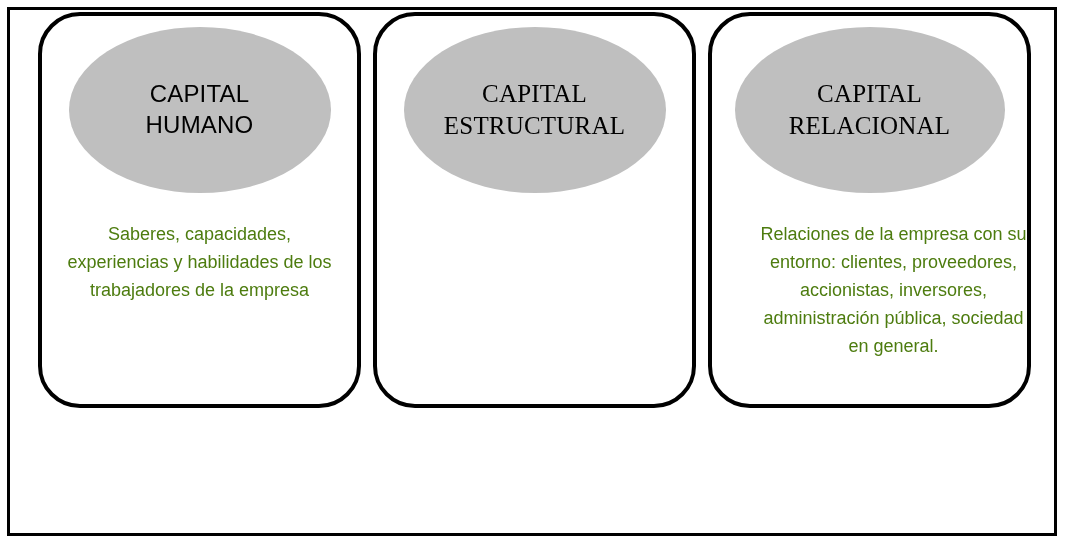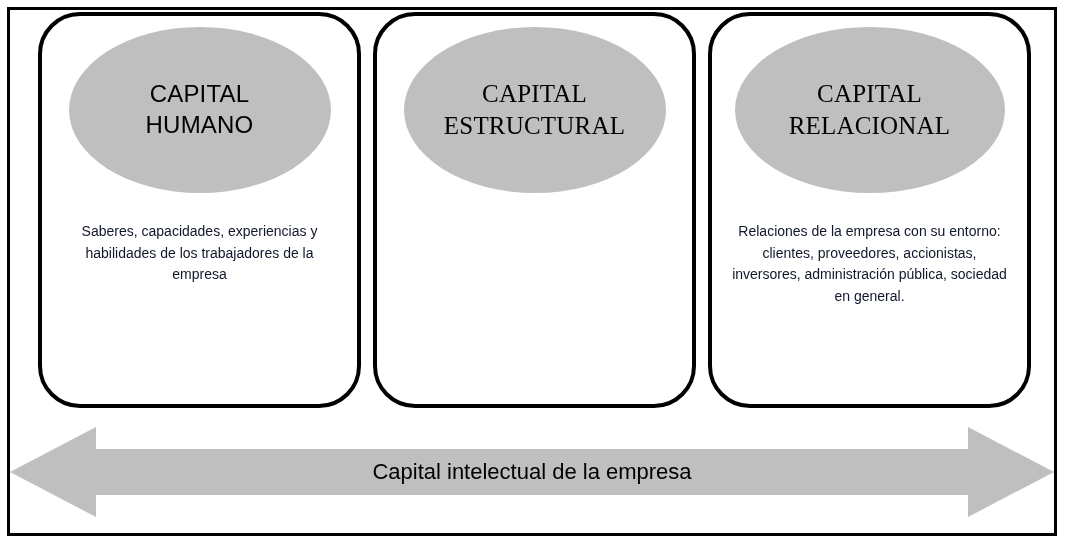"Saberes, capacidades, experiencias y" .card-body { color: #0f172a -> #4d7c0f; font-size: 14px -> 18px }
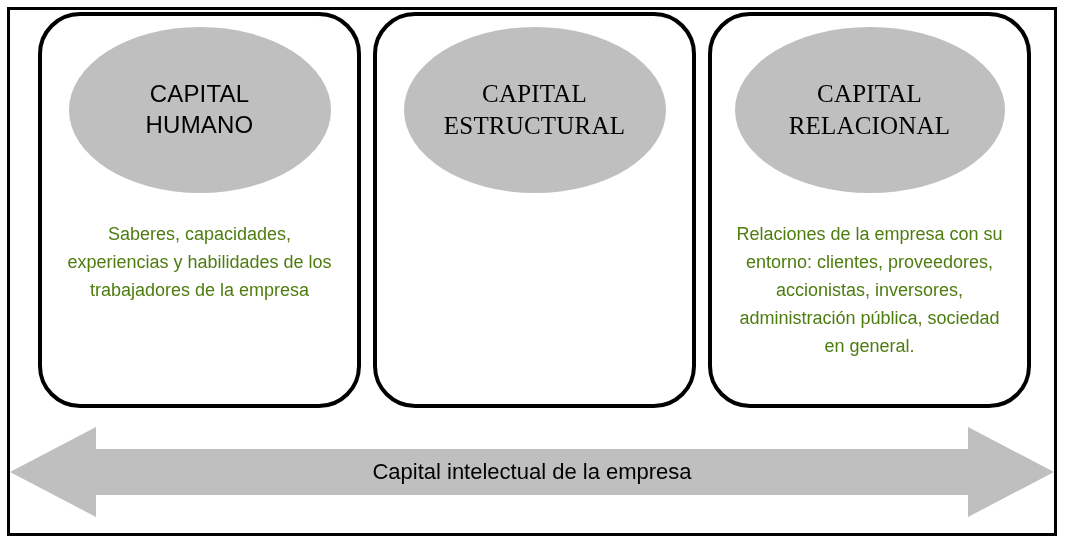"Relaciones de la empresa con" .card-3 .card-body { margin-left: none -> 24px }
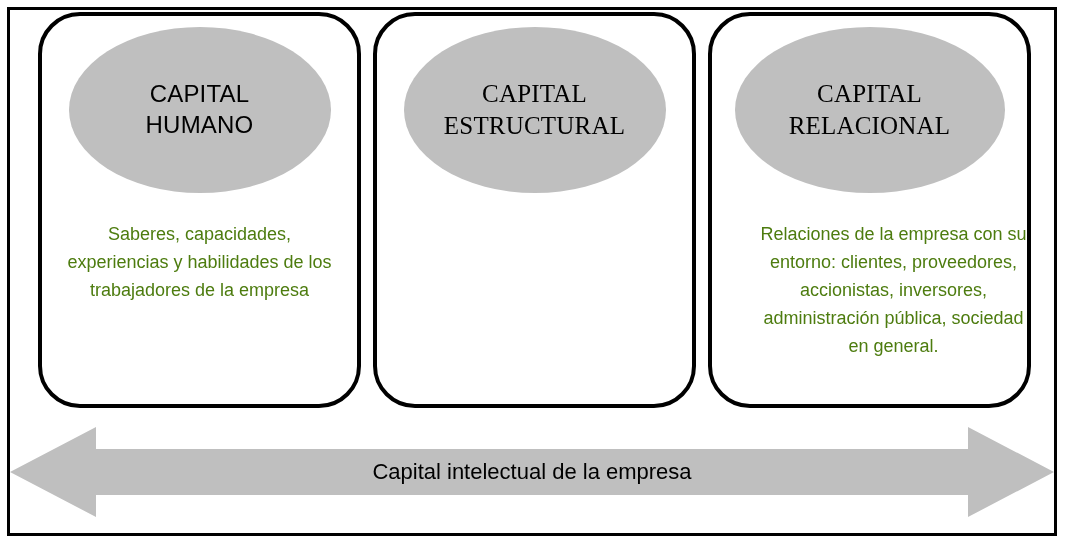"Capital intelectual de la empresa" div.arrow-band { html: <div> <svg> <polygon></polygon> </svg> <div>Capital intelectual de la empresa</div> </div> -> none }
